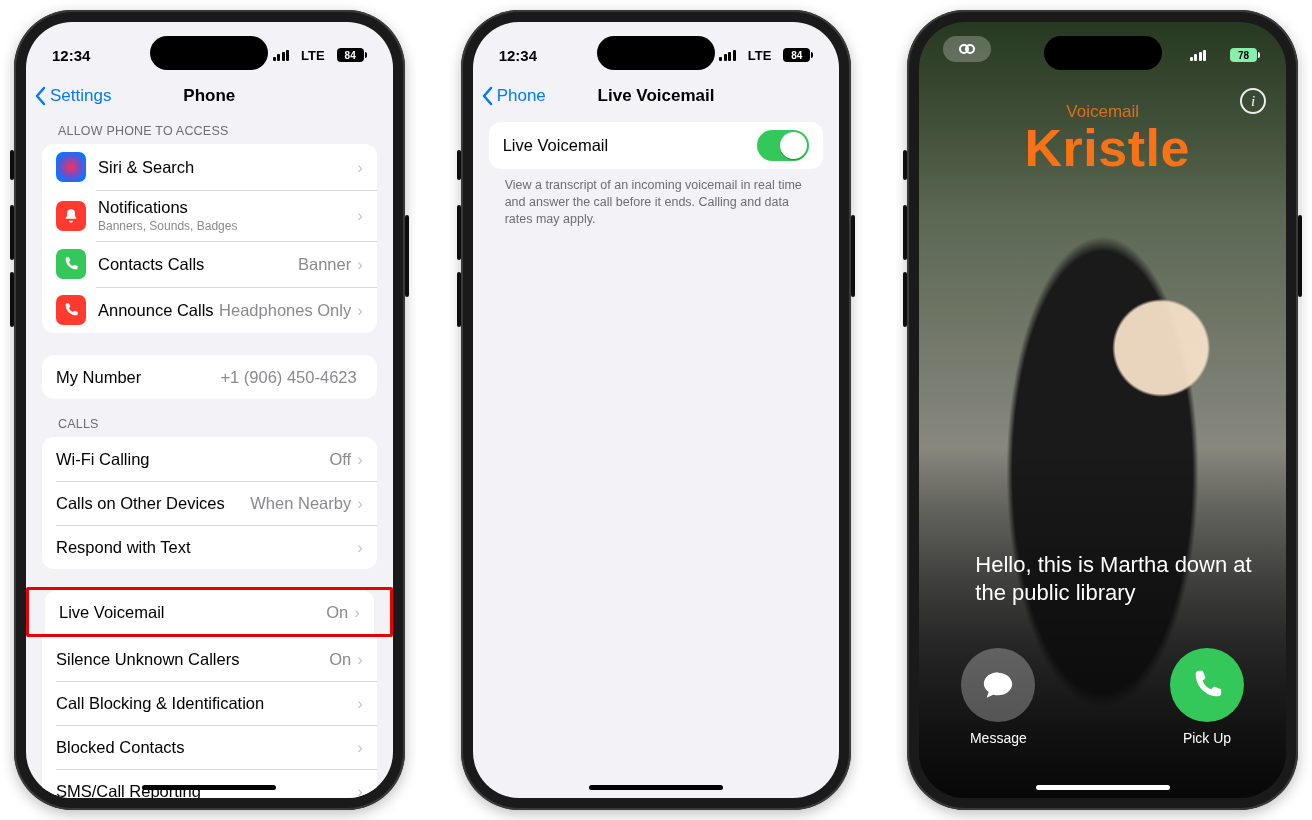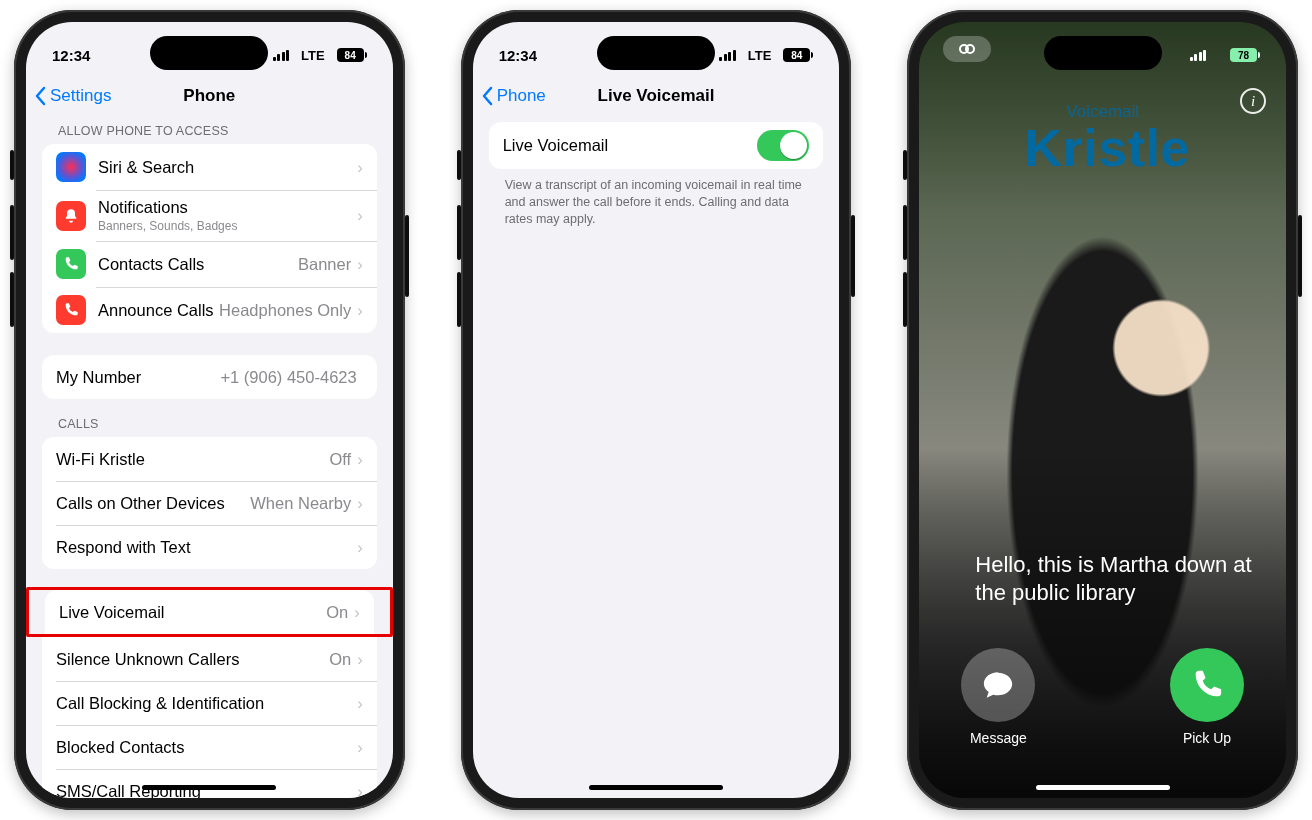"Voicemail" .caller { color: #0369a1 -> #f97316 }
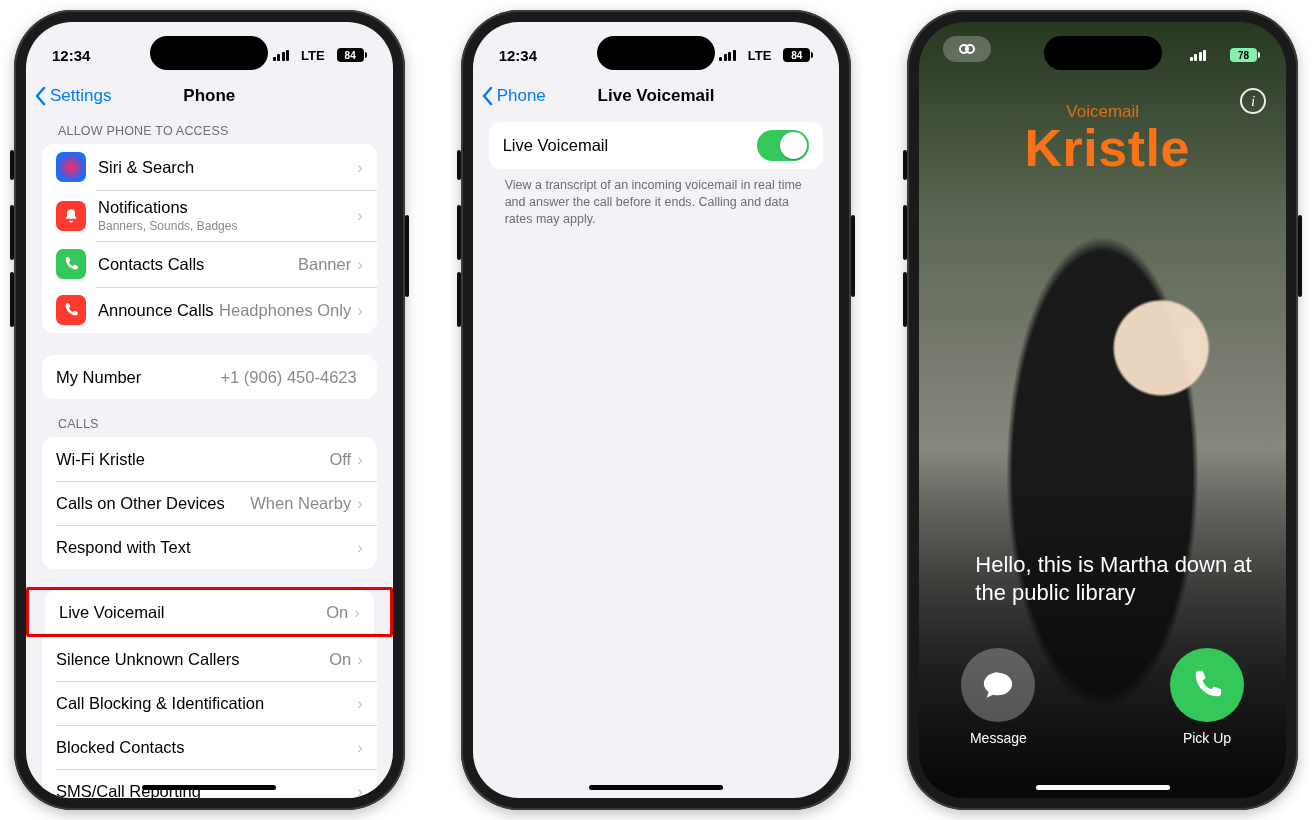"Wi-Fi Kristle" span.label { text: Kristle -> Calling }
